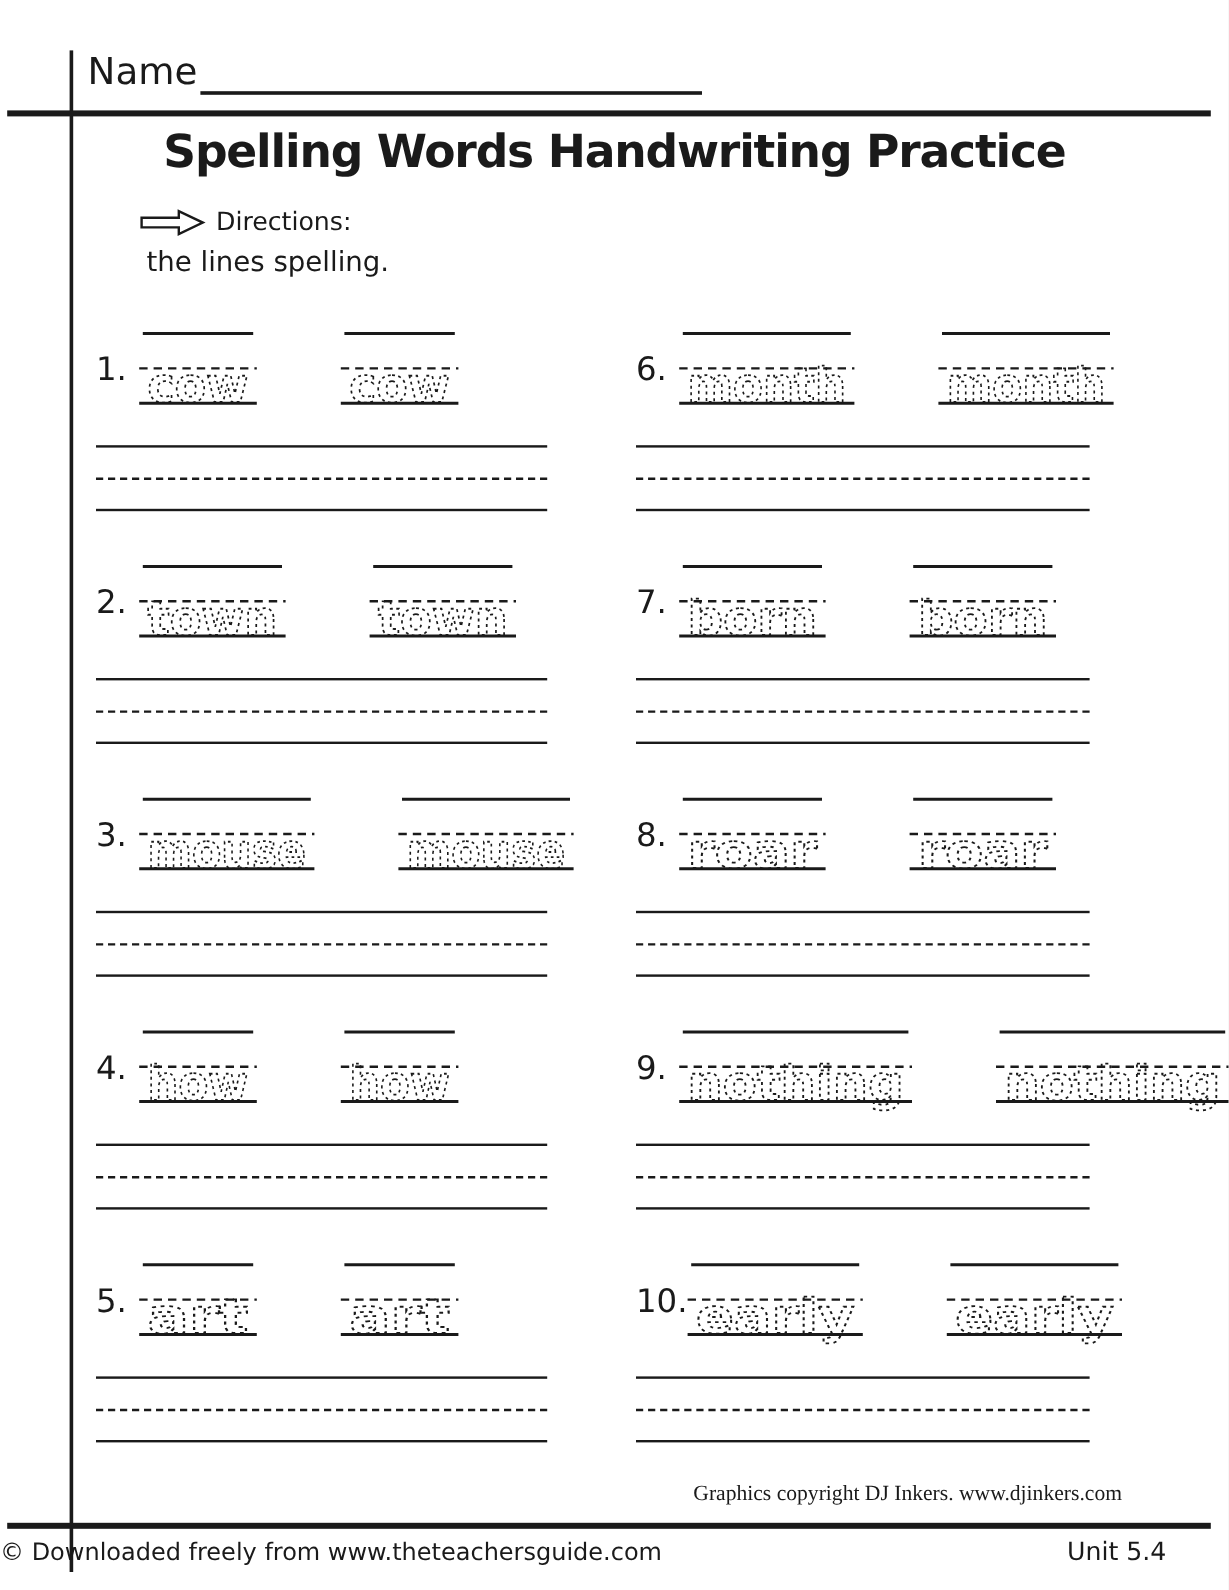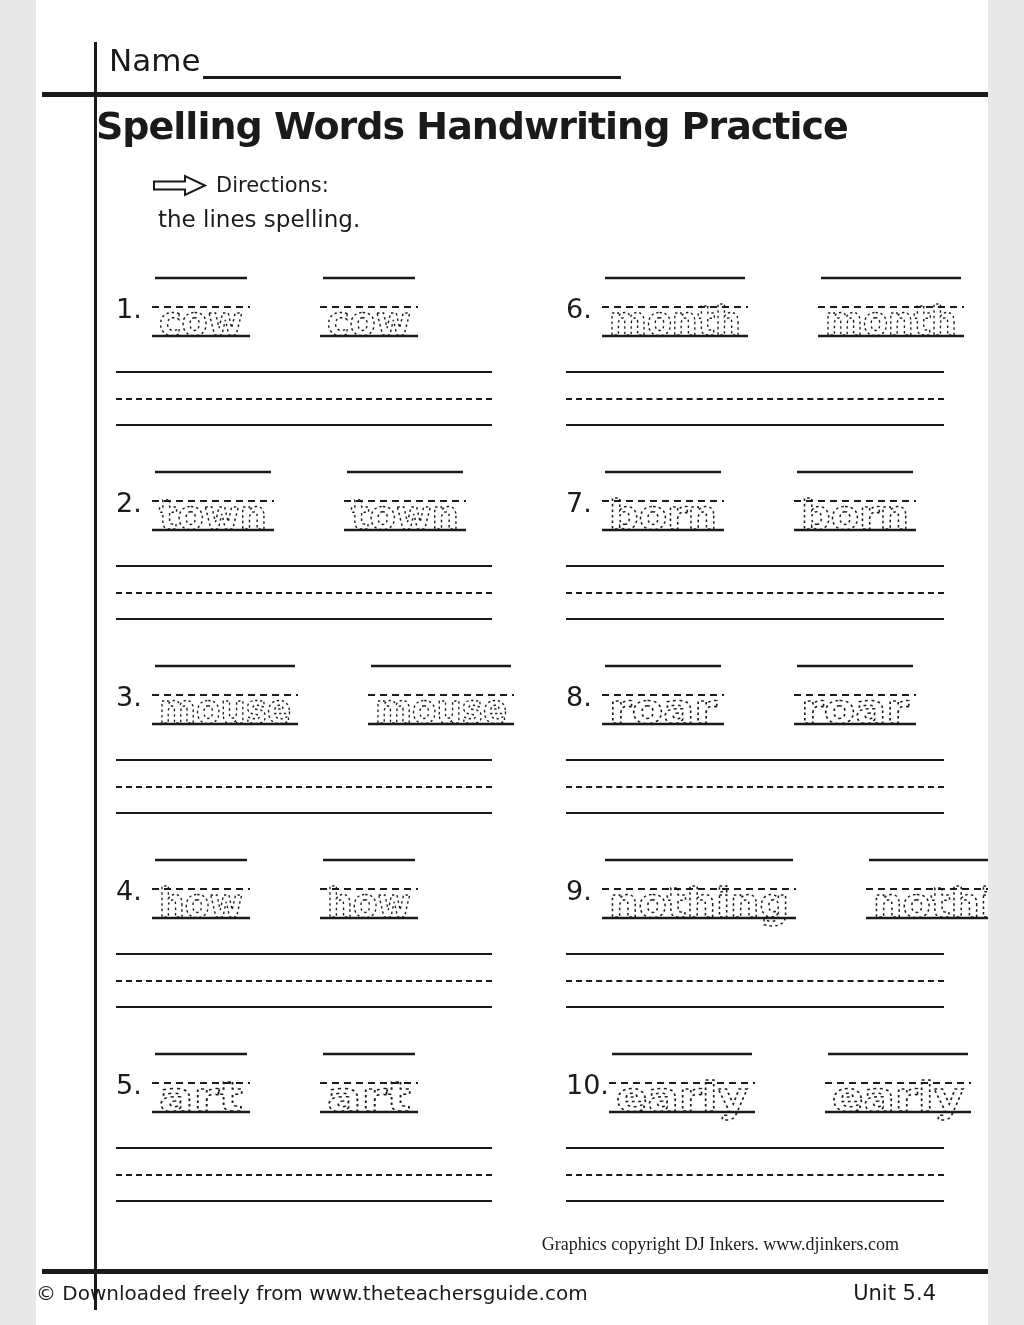"Name" .page { width: 952px -> 1024px }
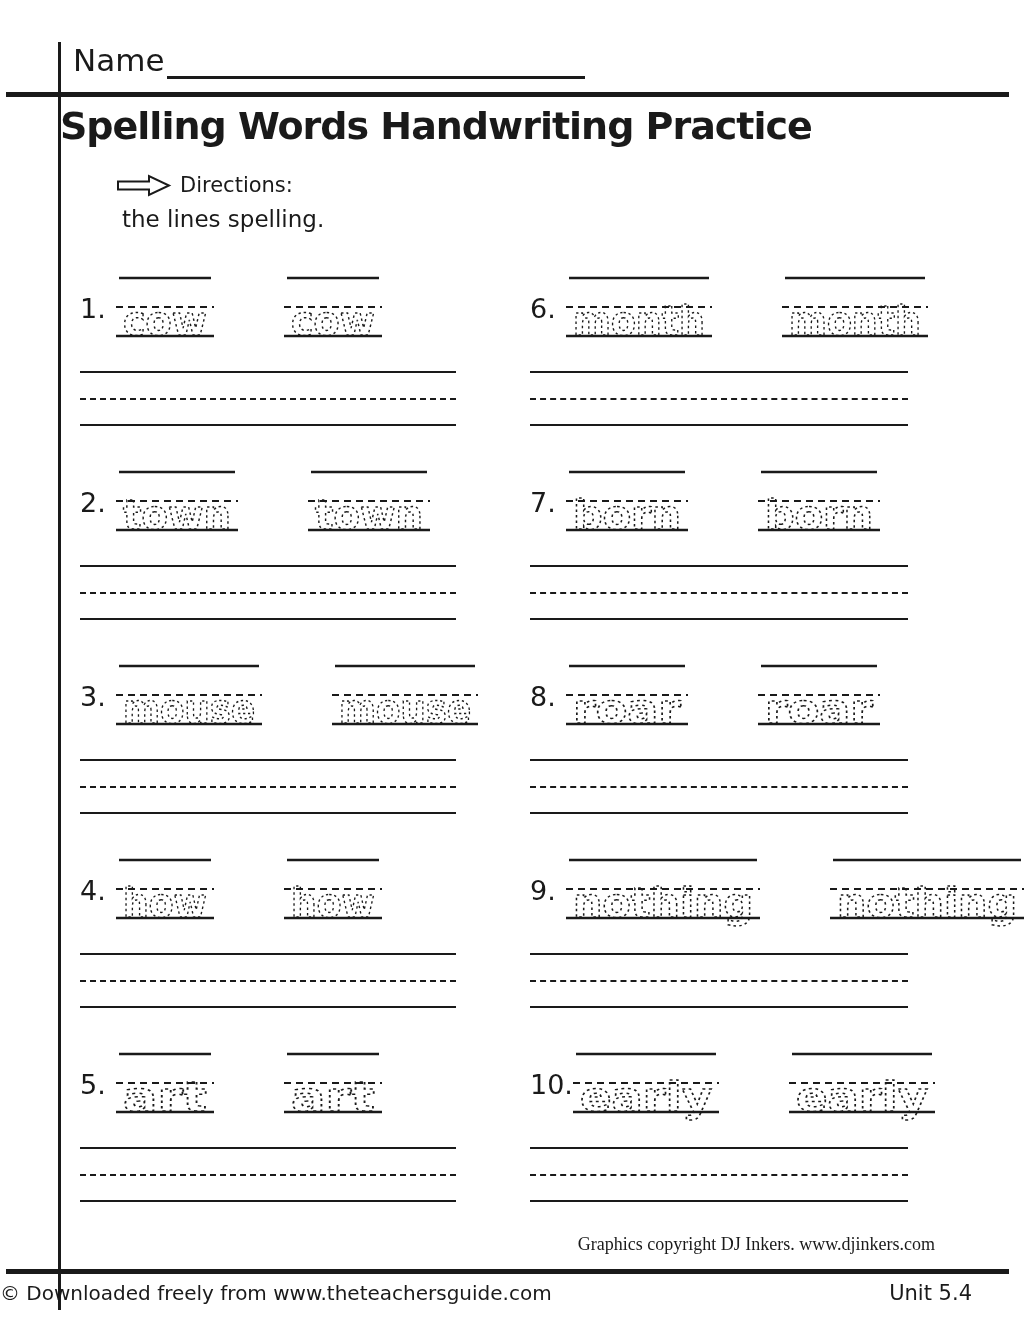"Spelling Words Handwriting Practice" .title { text-align: none -> center }
